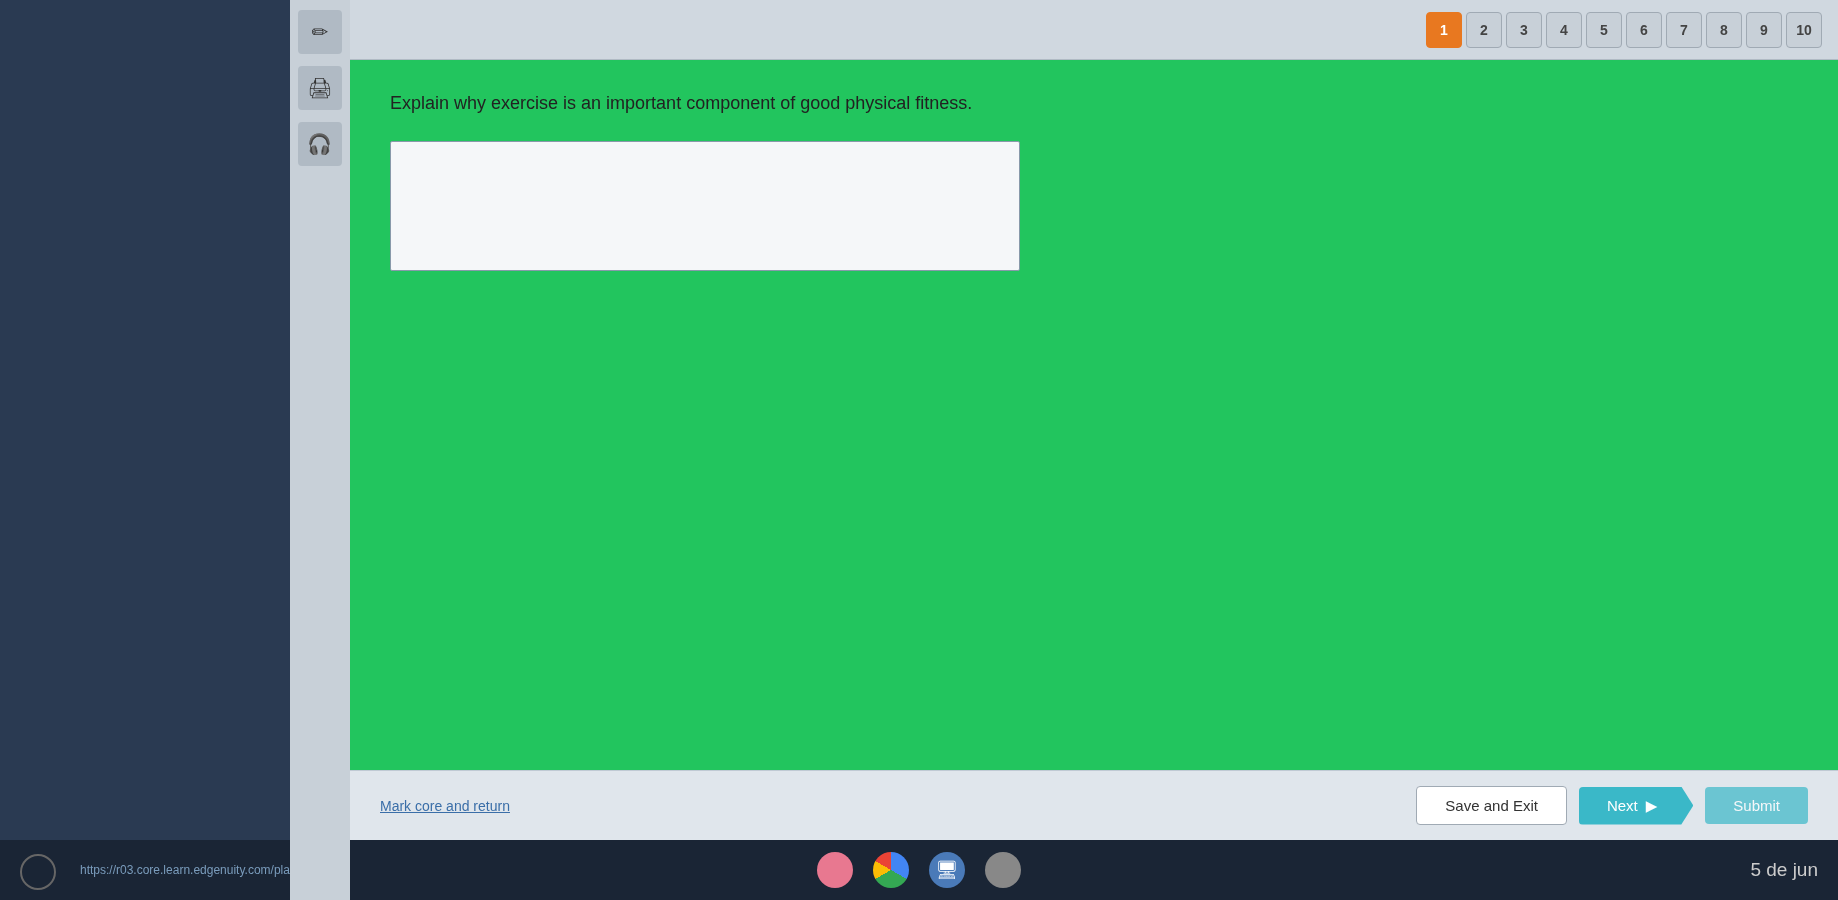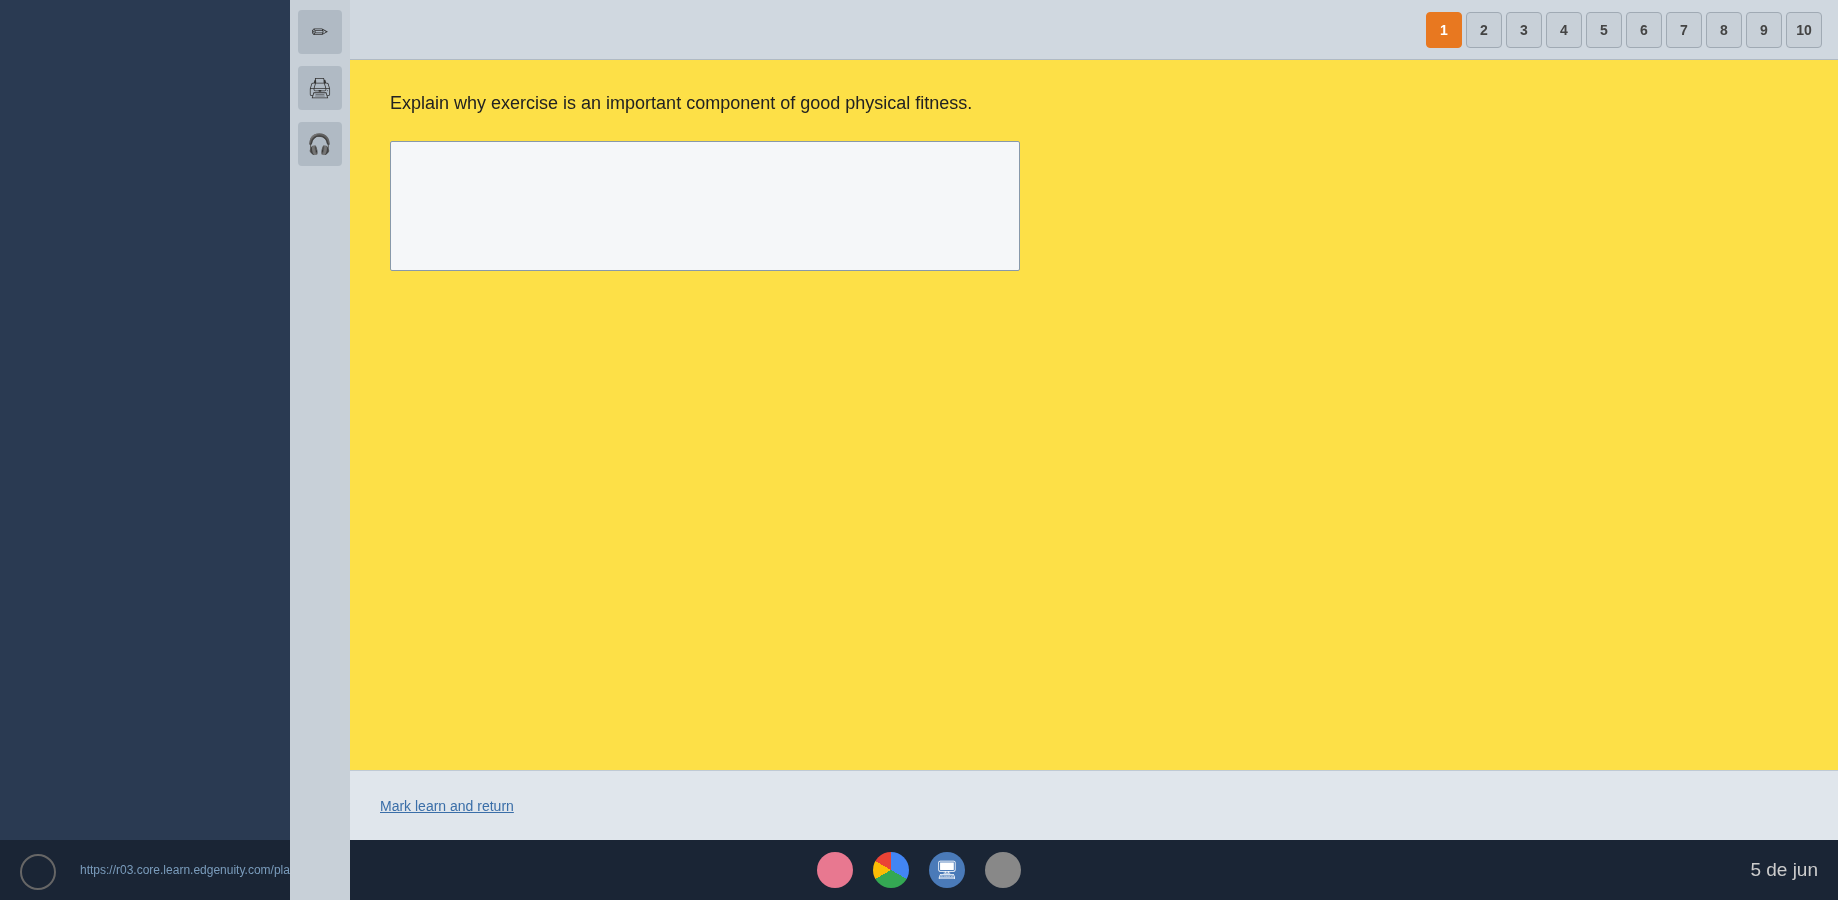"Explain why exercise is an" .question-area { background: #fde047 -> #22c55e }
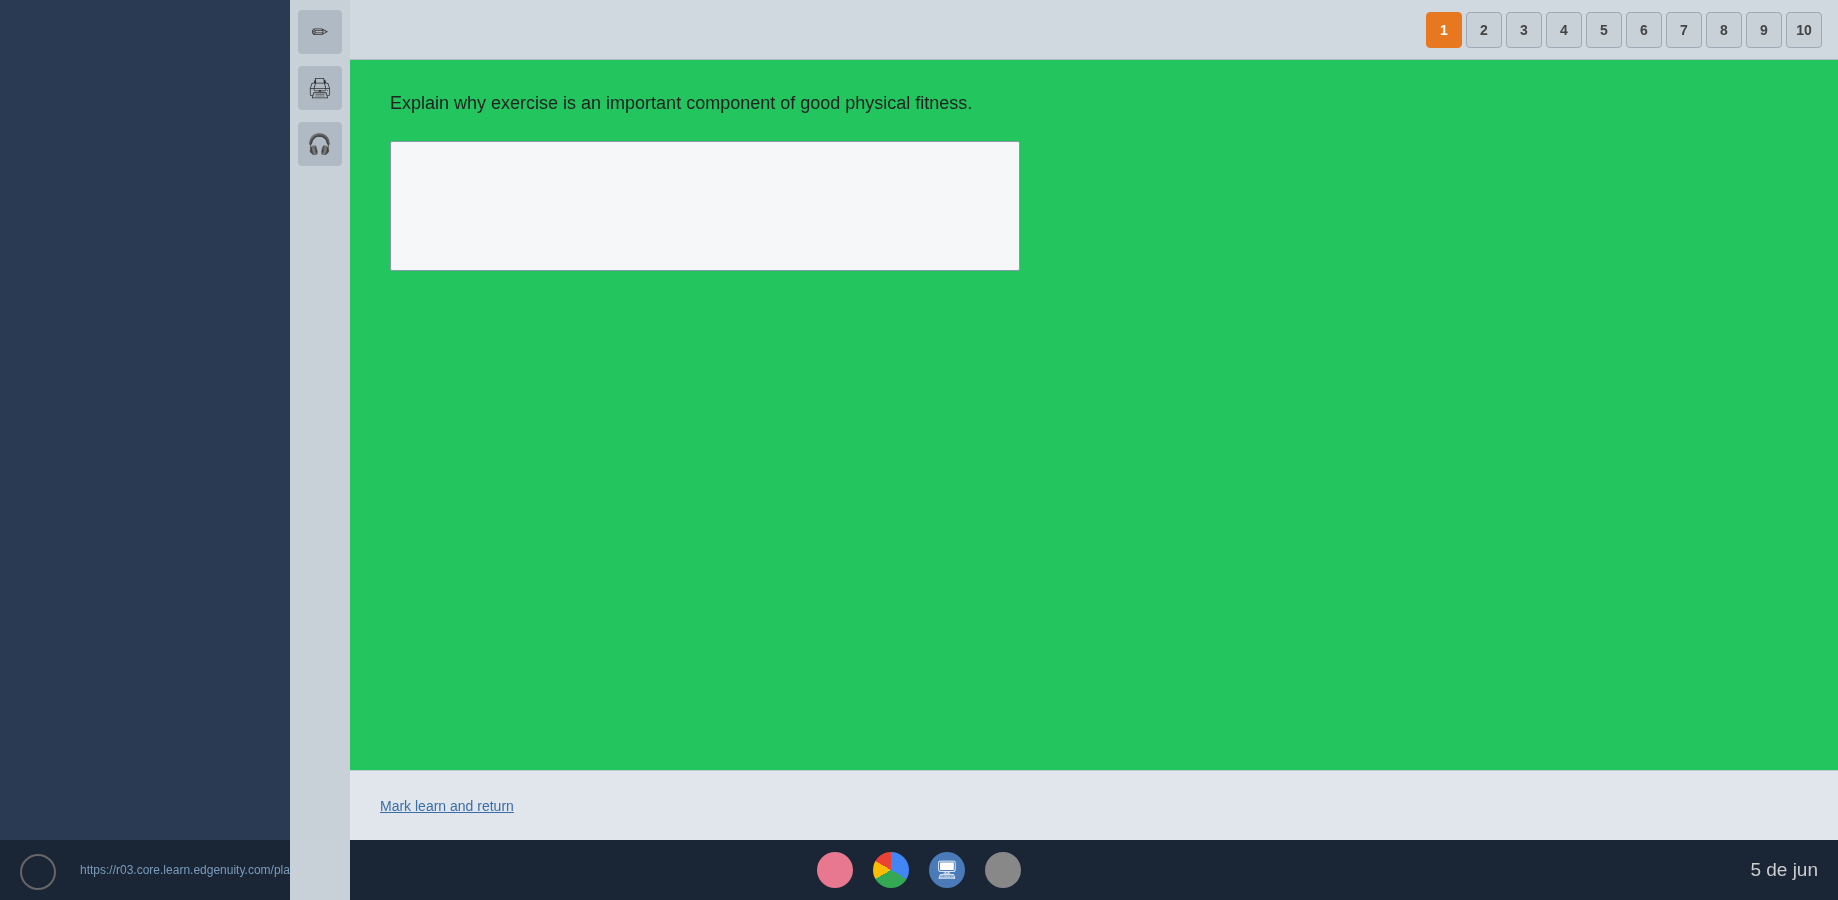"Mark learn and return" a.mark-return-link { text: learn -> core }
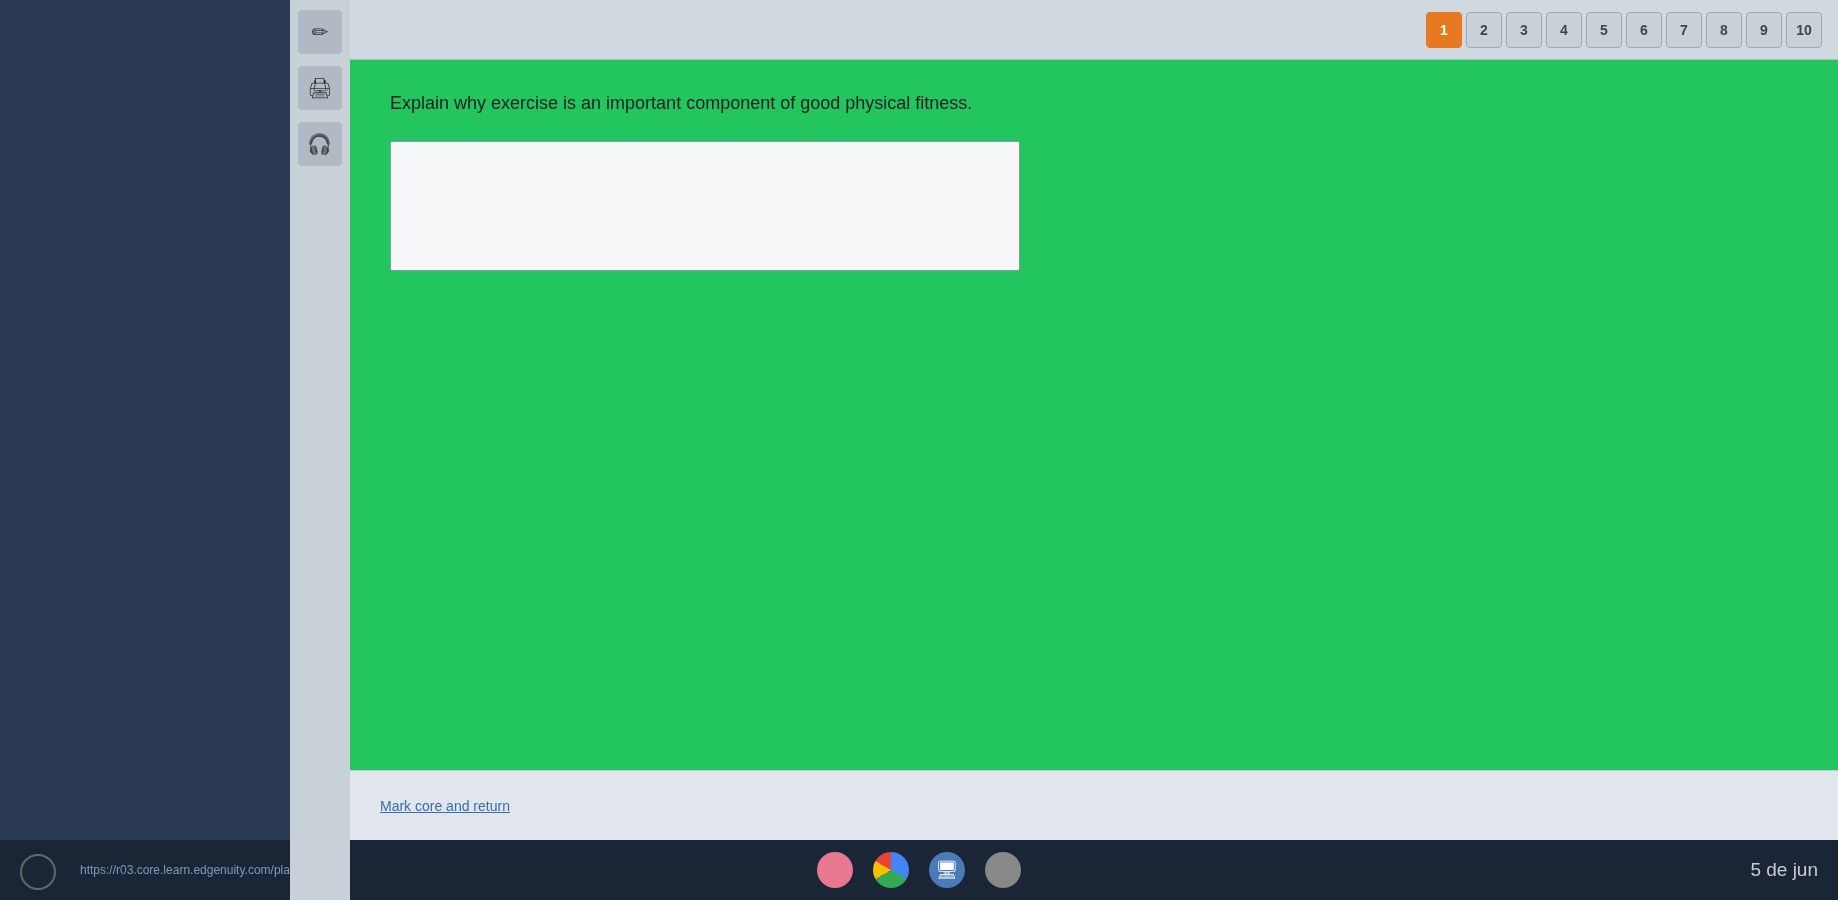"Save and Exit" div.footer-buttons { html: none -> <div> <button>Save and Exit</button> <button> <span>Next</span> <span>▶</span> </button> <button>Submit</button> </div> }
